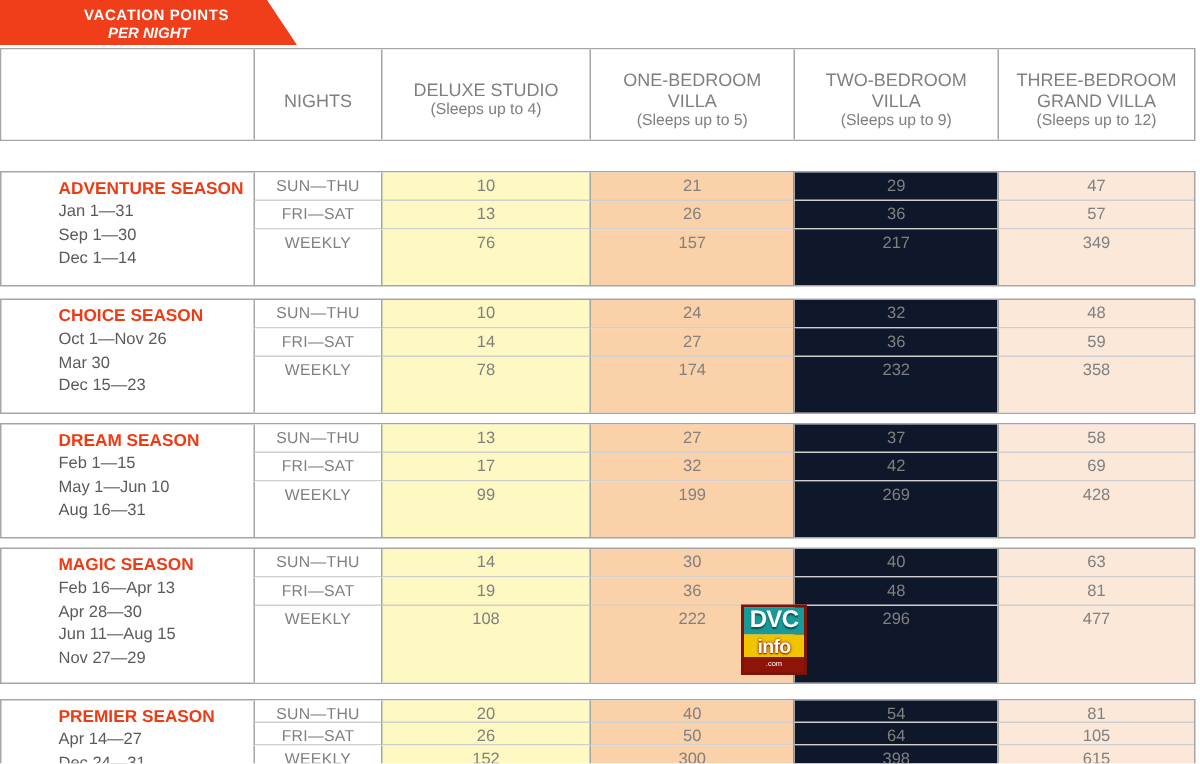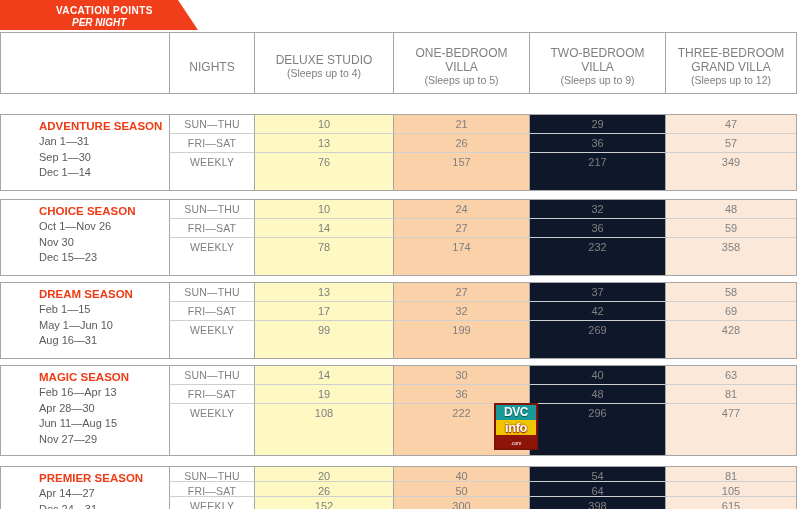"Nov 30" div { text: Nov -> Mar }
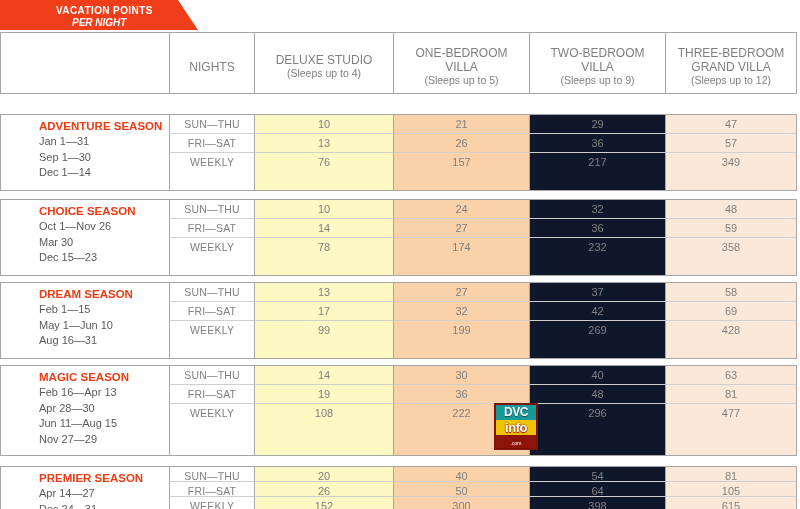"DVC" .wm .b1 { font-size: 12px -> 16px }
